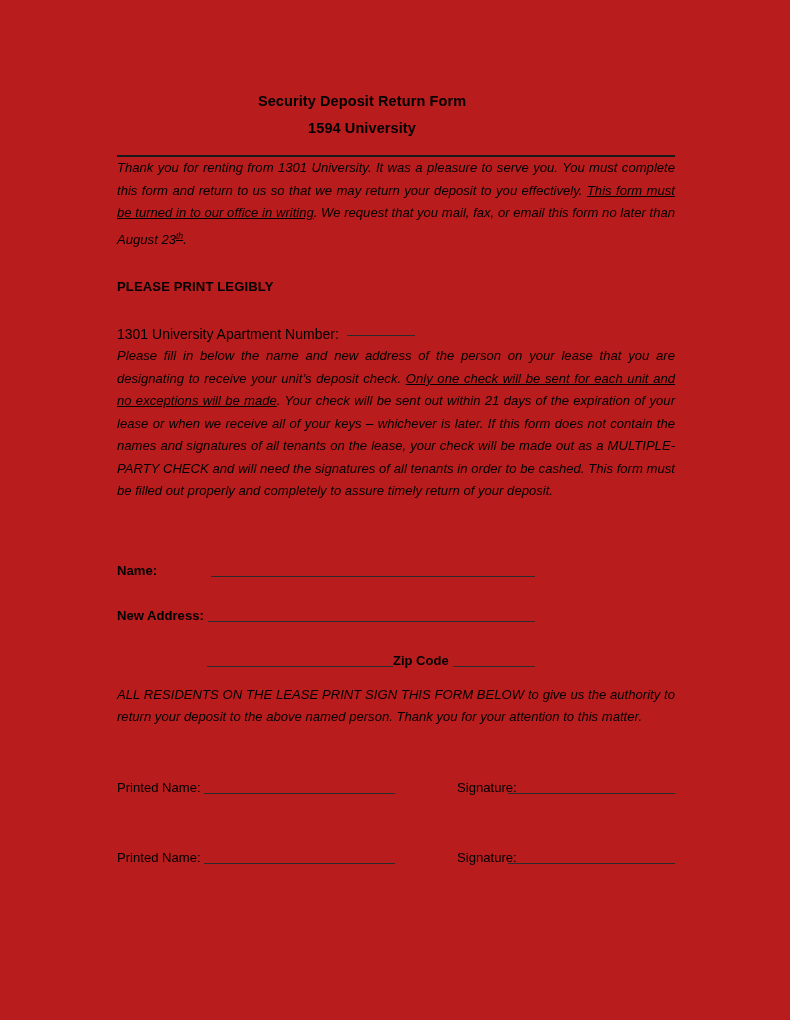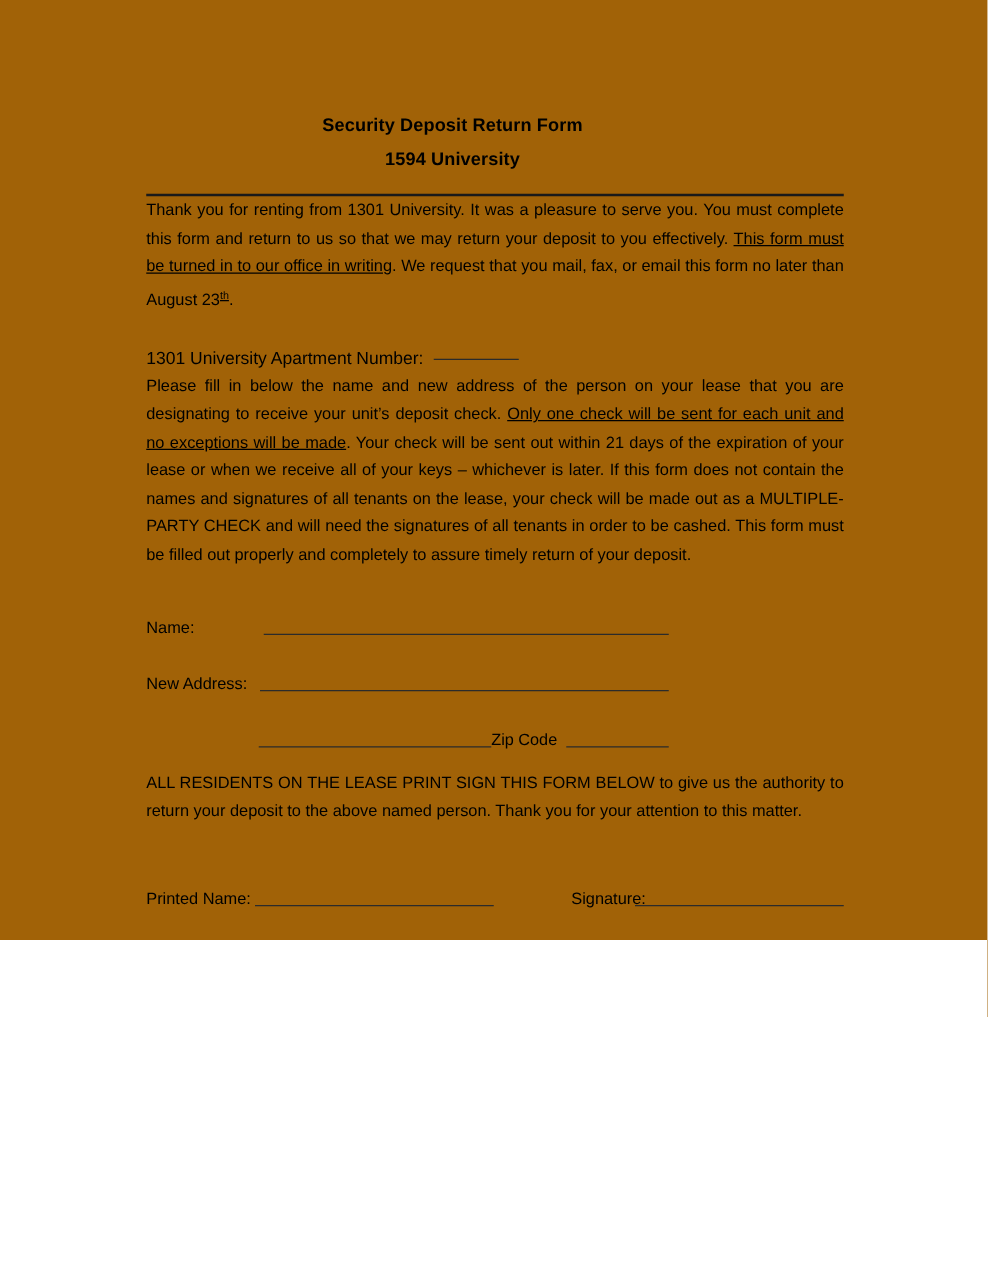"Security Deposit Return Form" .page { background: #a16207 -> #b91c1c; height: 752px -> 1020px }
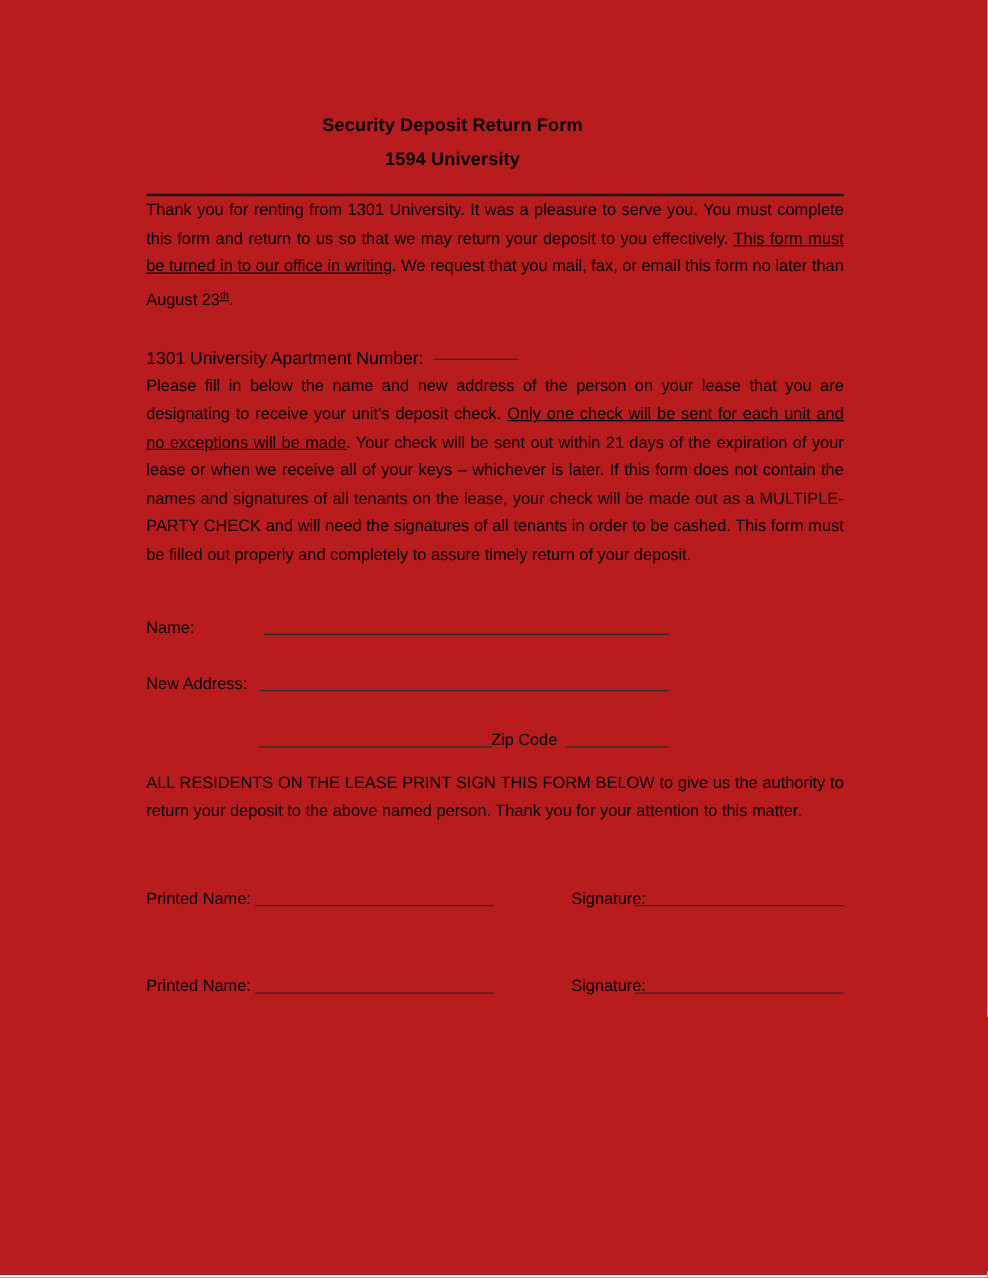"Thank you for renting from" p.para { font-style: none -> italic }
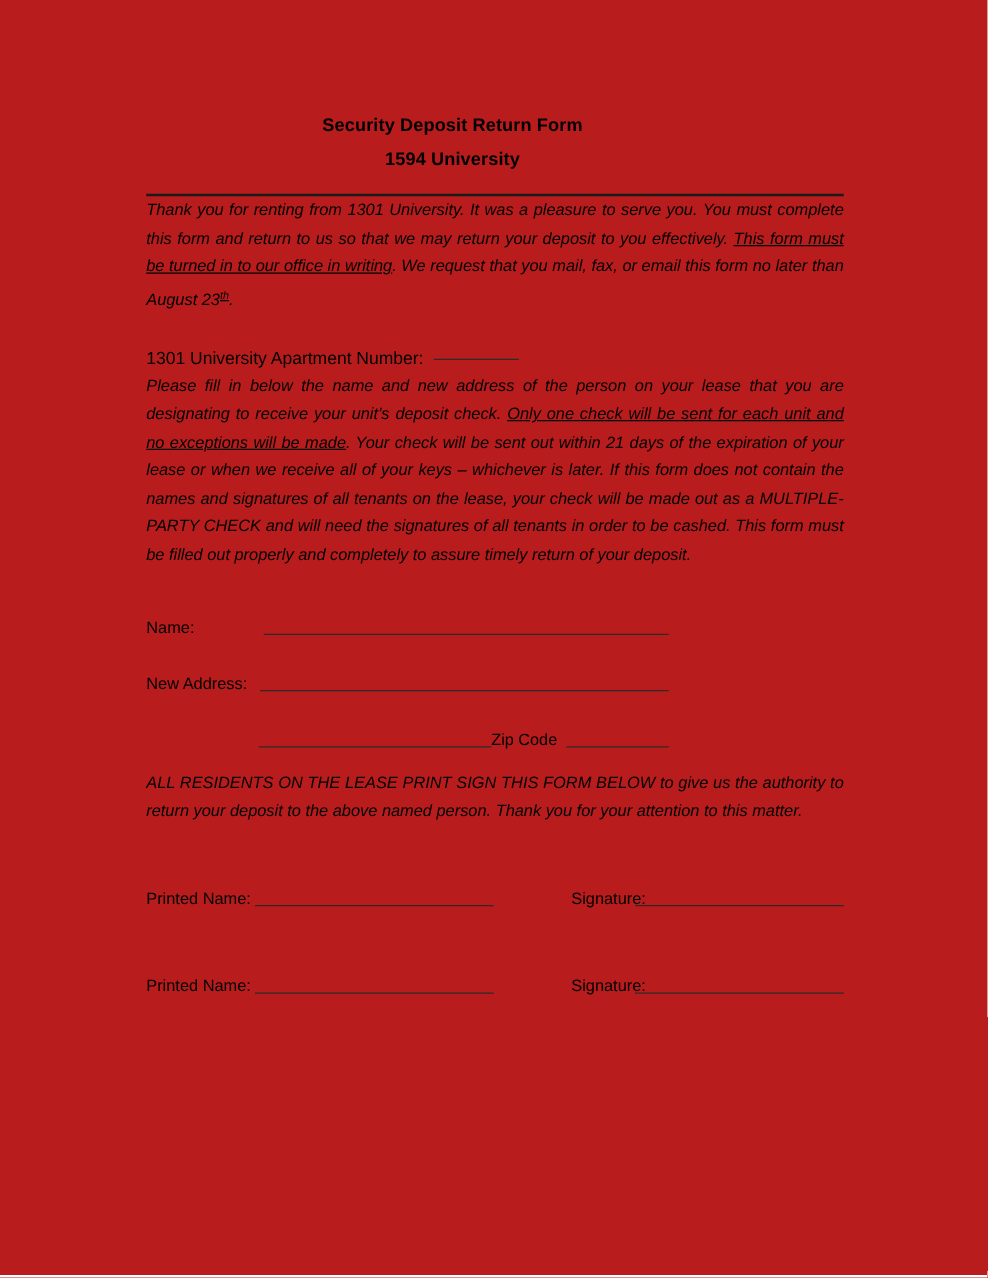"PLEASE PRINT LEGIBLY" div.legibly { html: none -> <div>PLEASE PRINT LEGIBLY</div> }
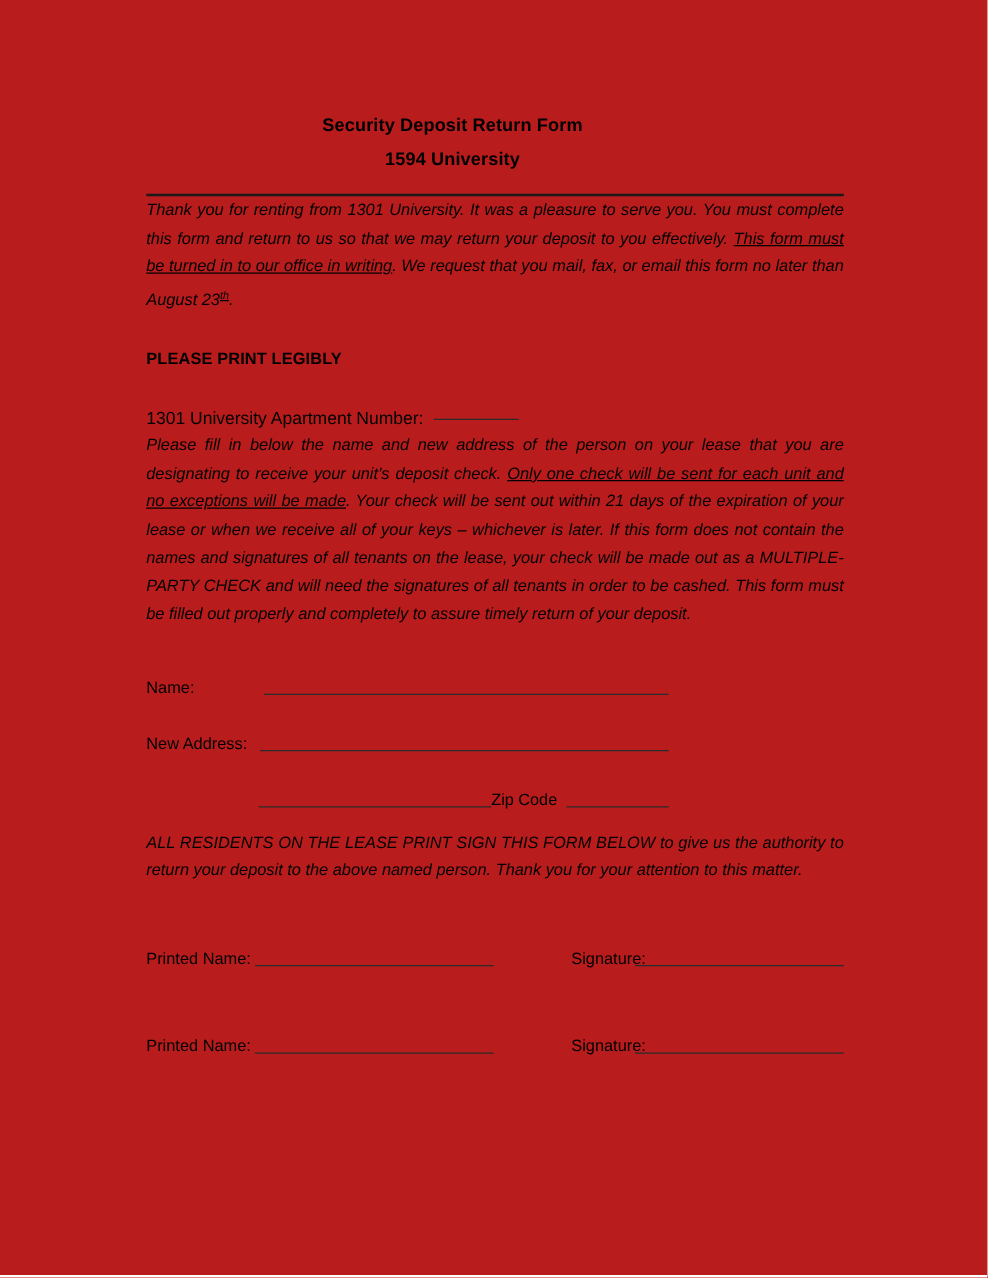"Name:" .field-block { font-weight: none -> bold; margin-top: 36px -> 57px }
